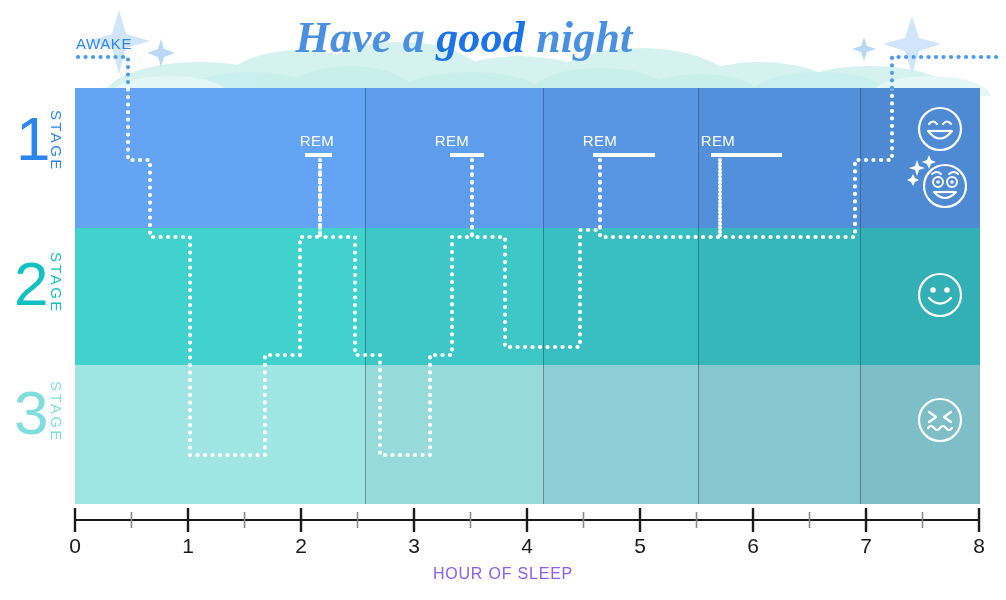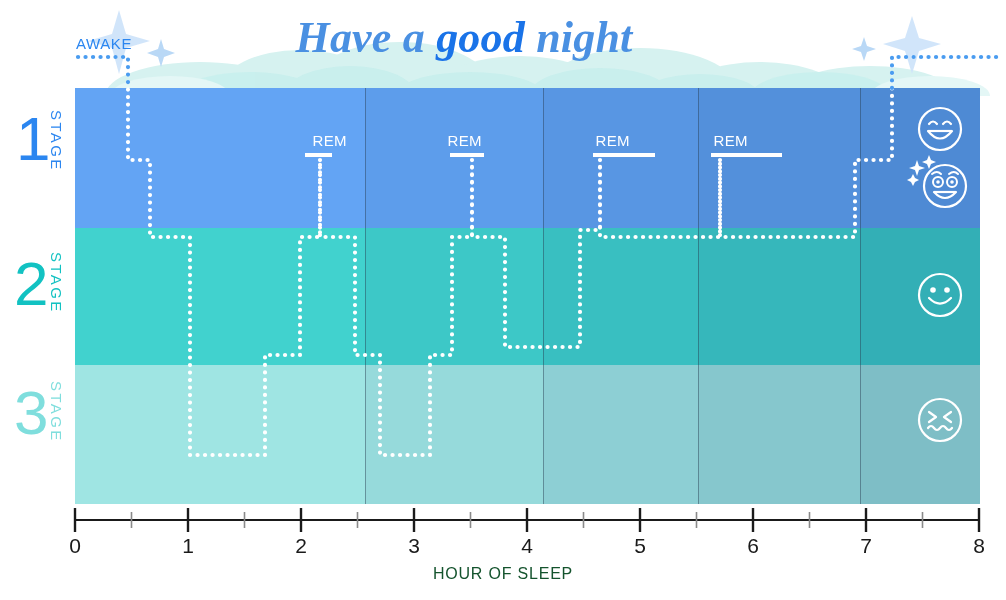"REM" .rem { text-align: right -> center }
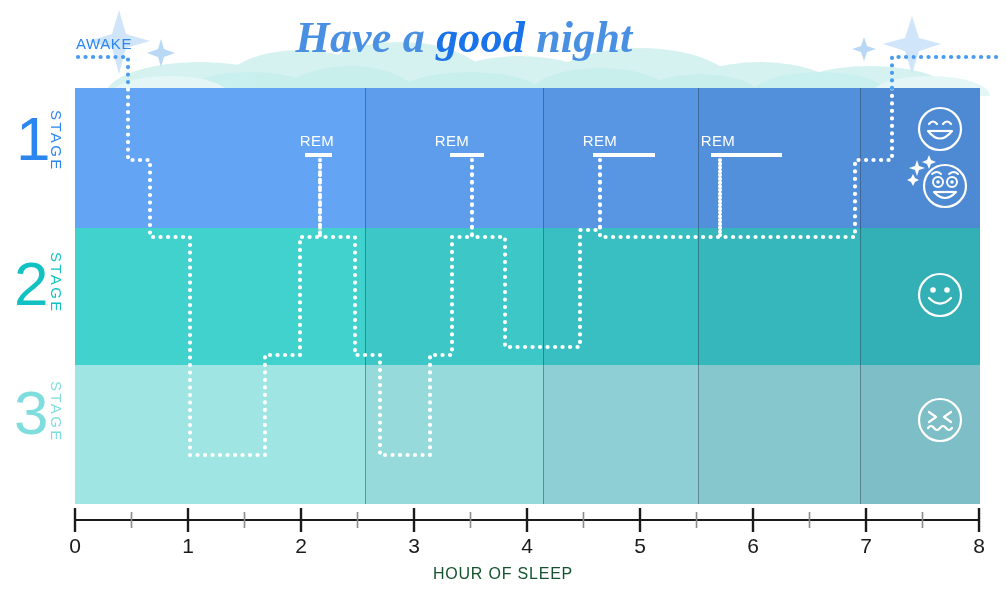"HOUR OF SLEEP" .axistitle { color: #14532d -> #8b5cf6 }
